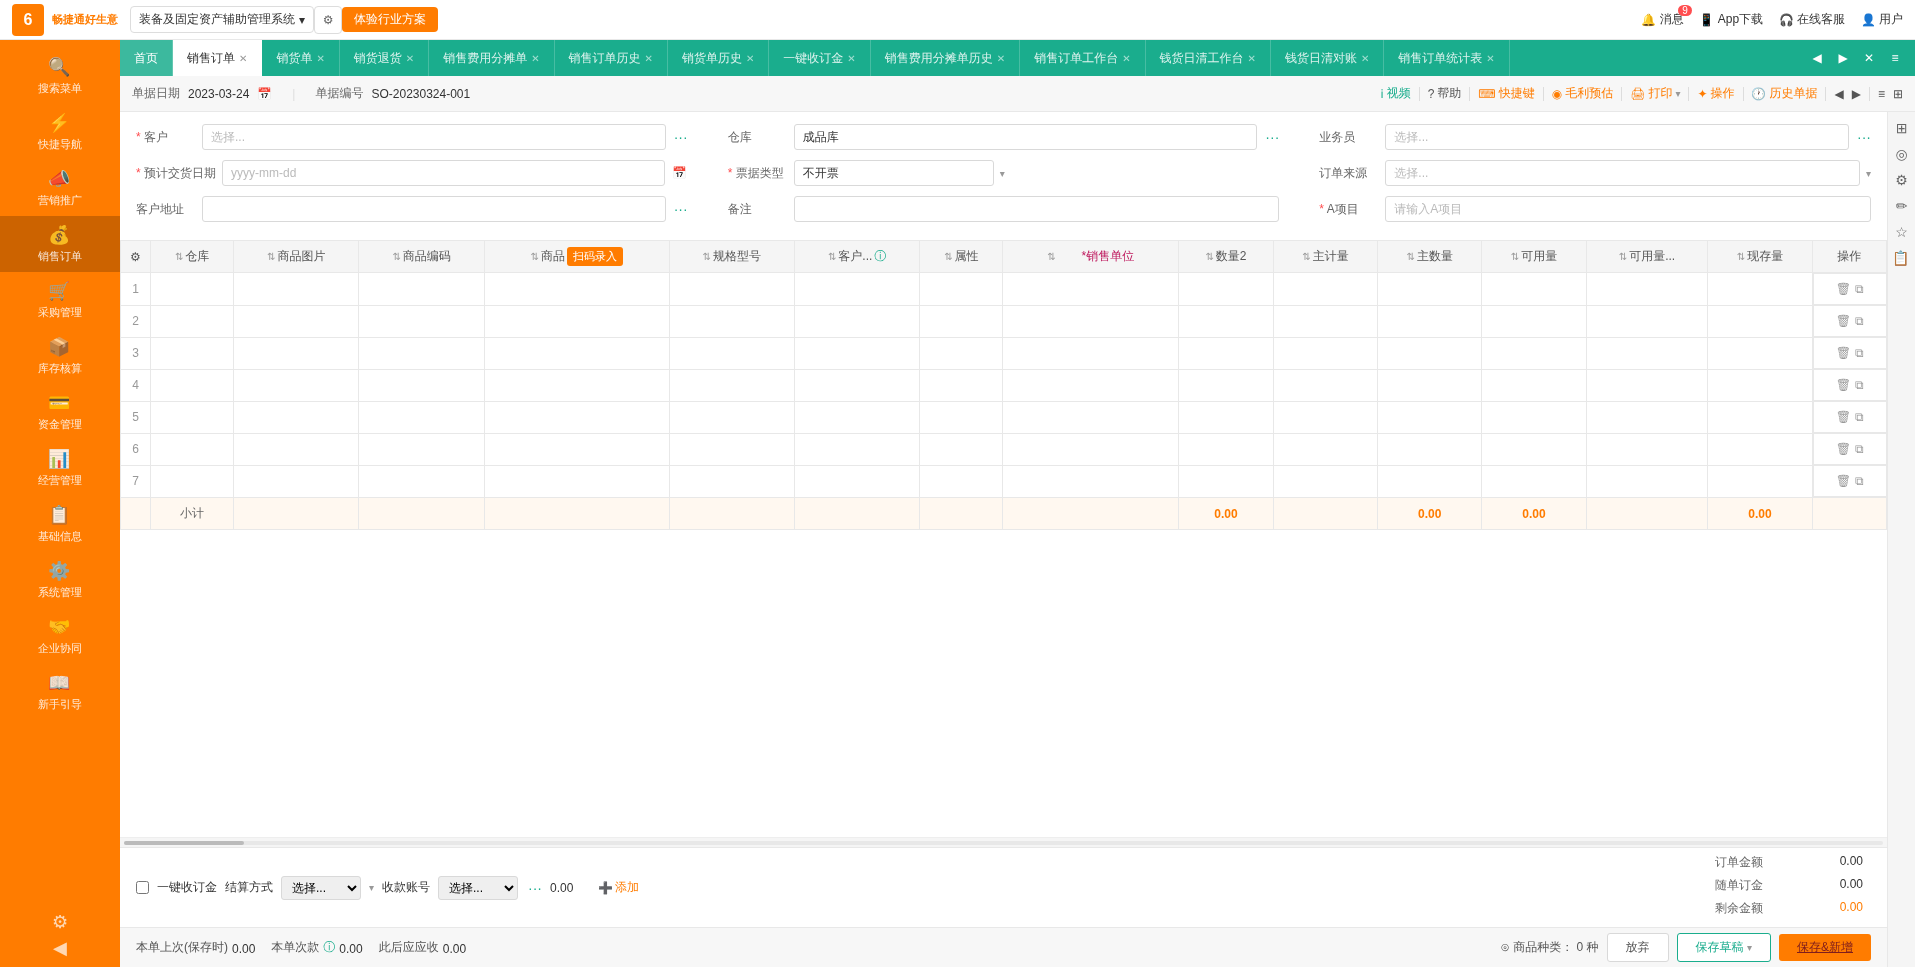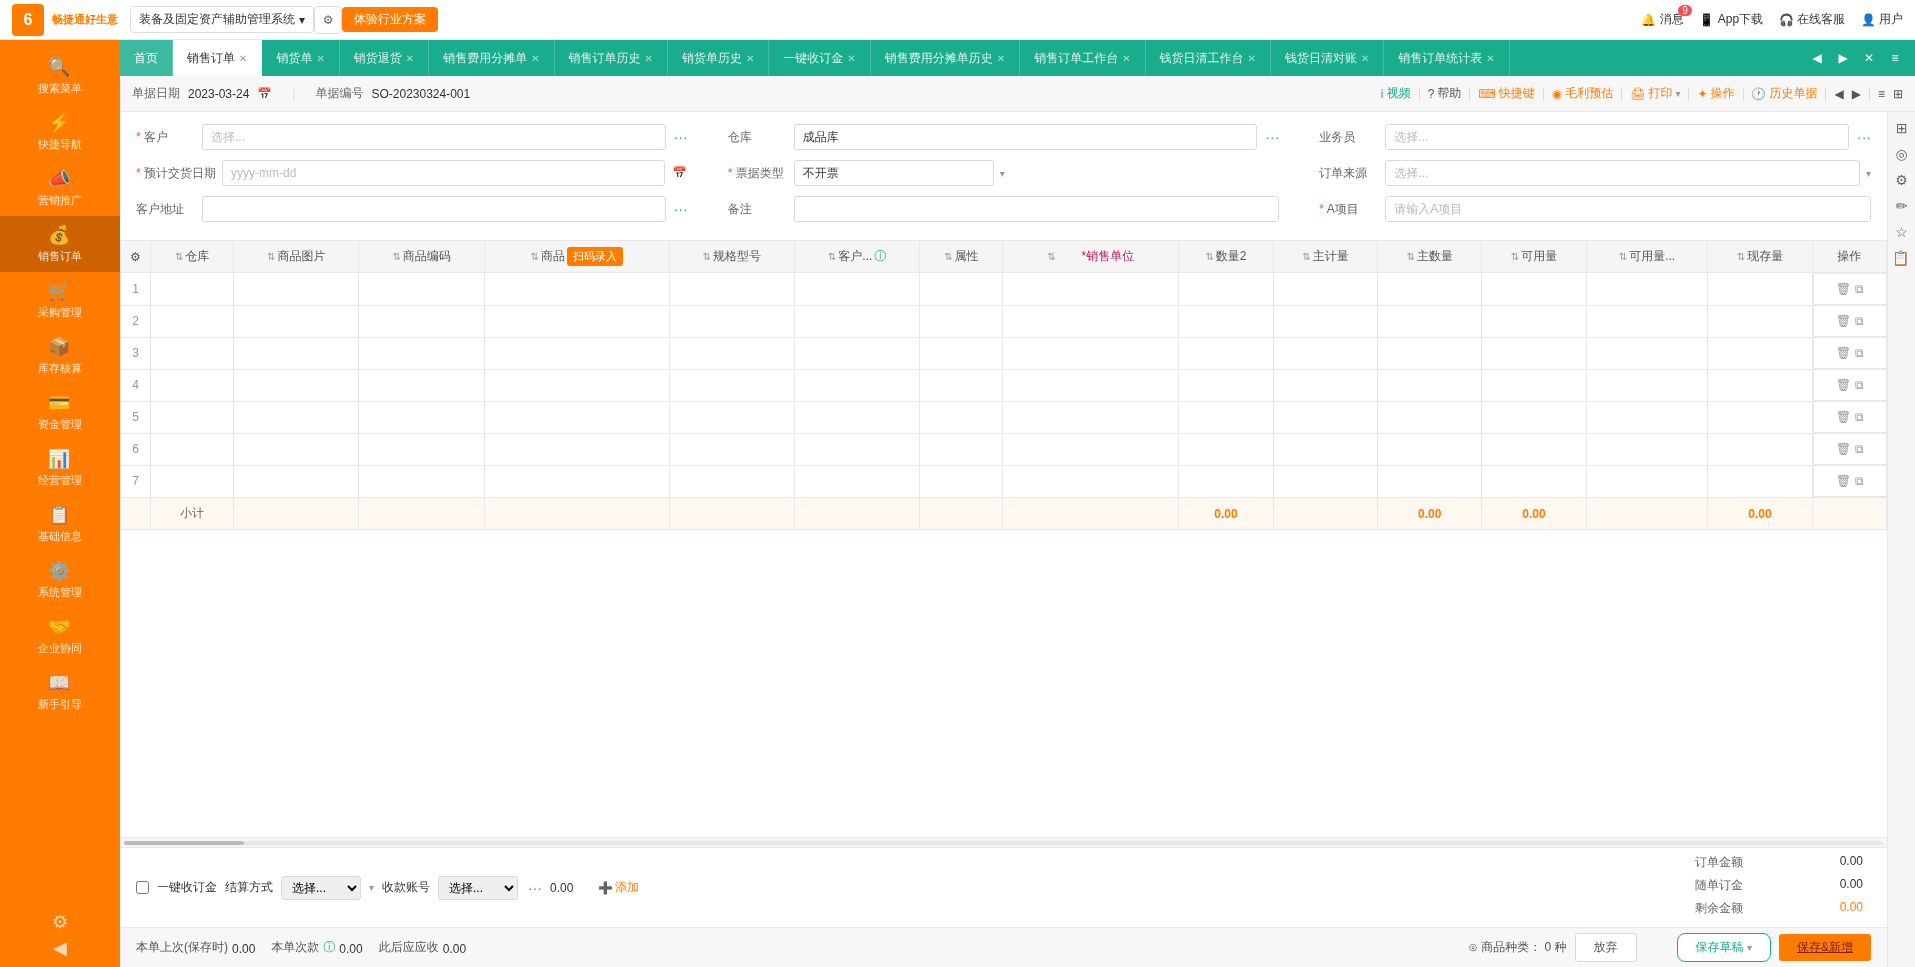"订单金额" .order-summary-row { gap: 60px -> 40px }
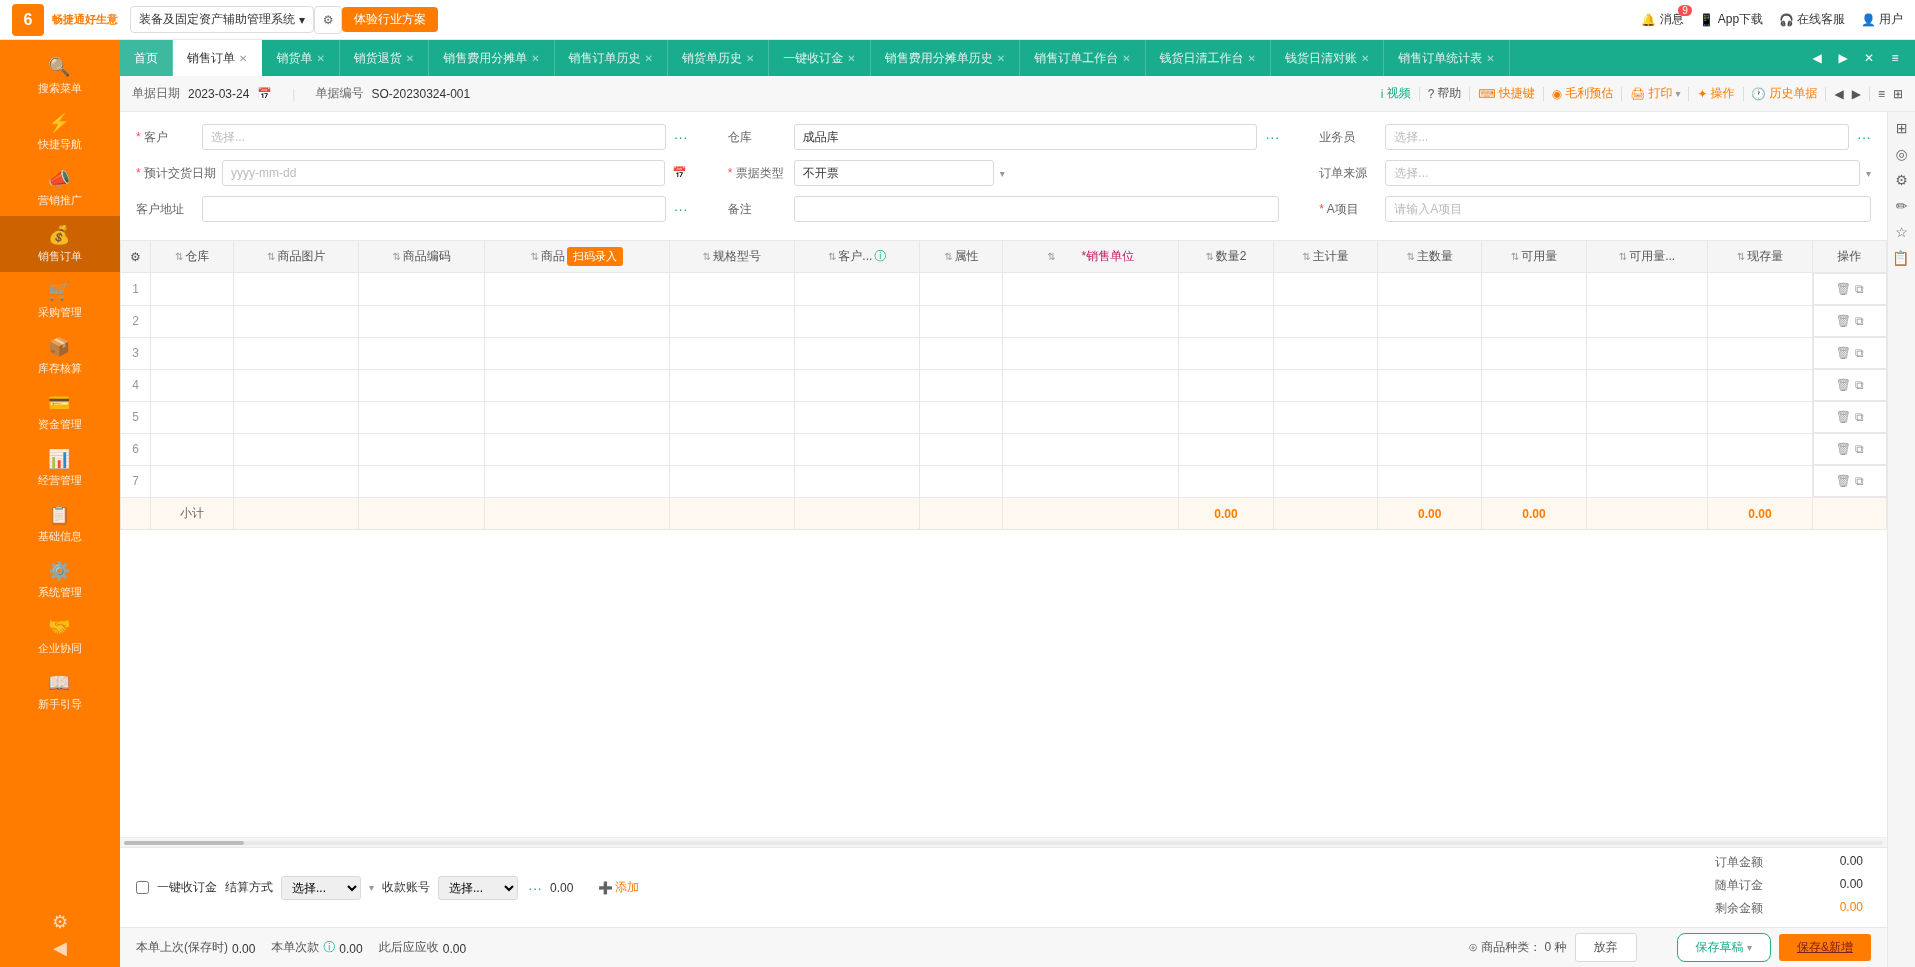"保存草稿 ▾" .btn-save-draft { border-radius: 8px -> 3px; margin-left: 32px -> none }
